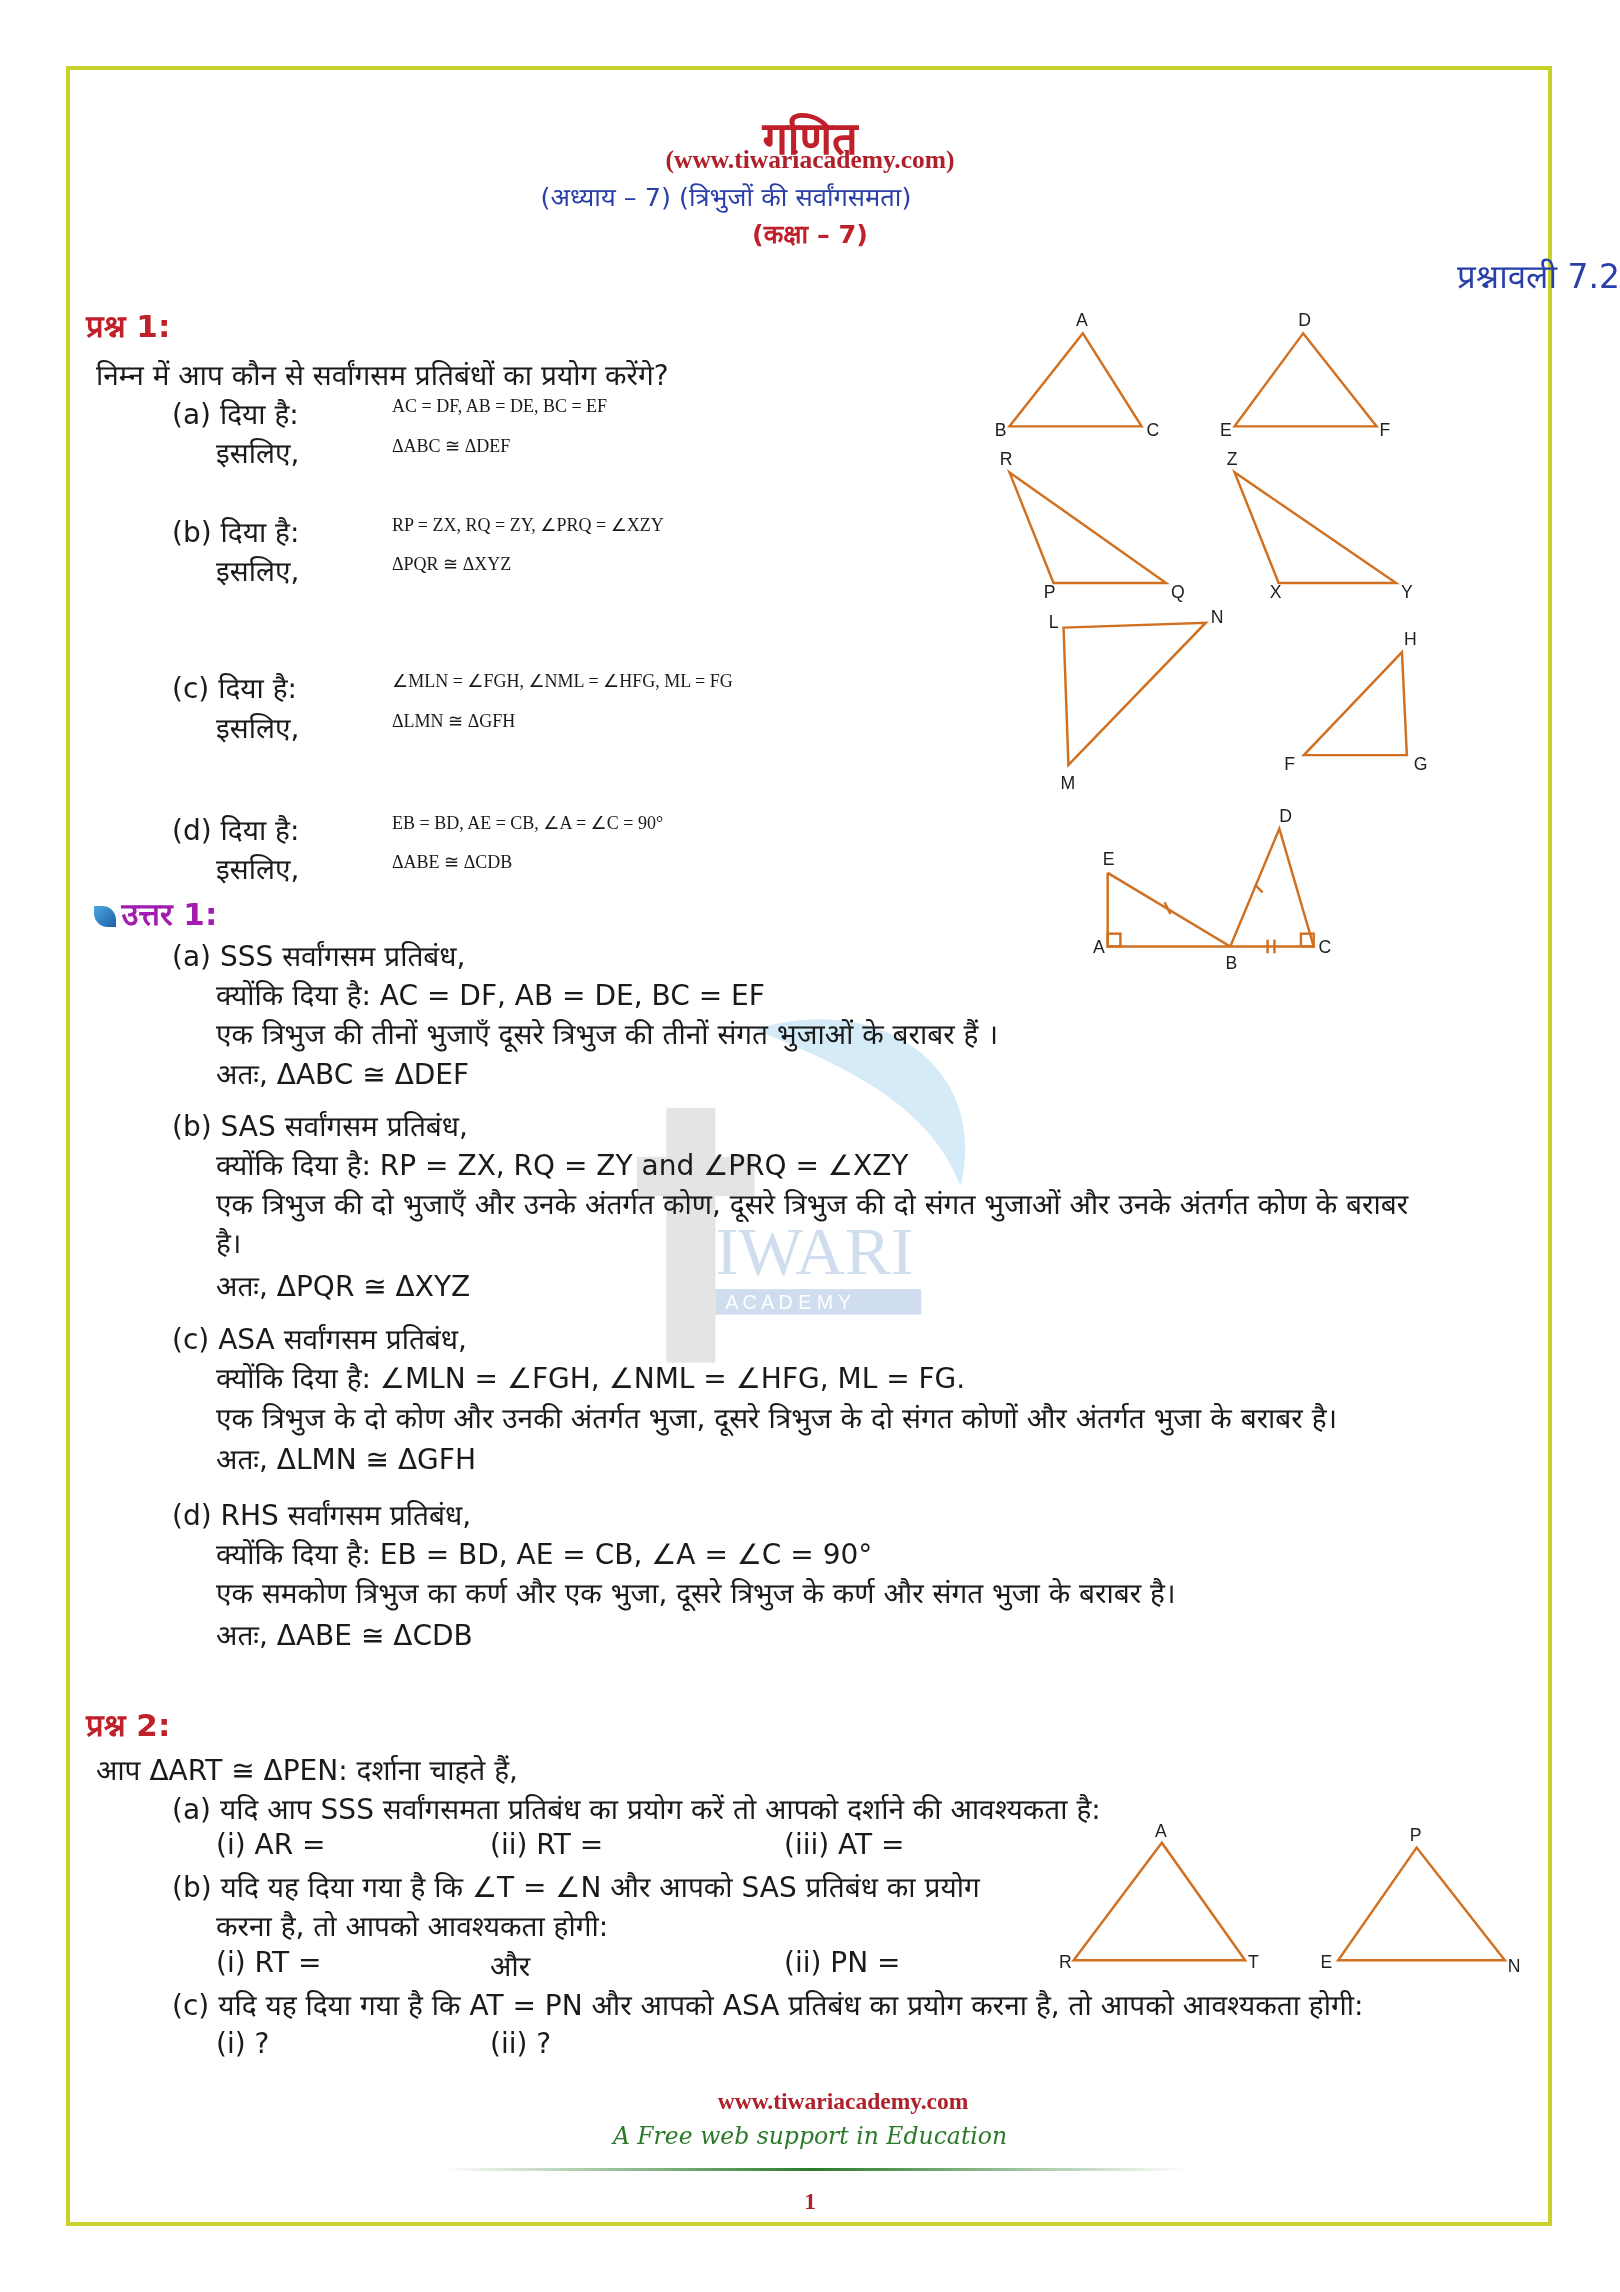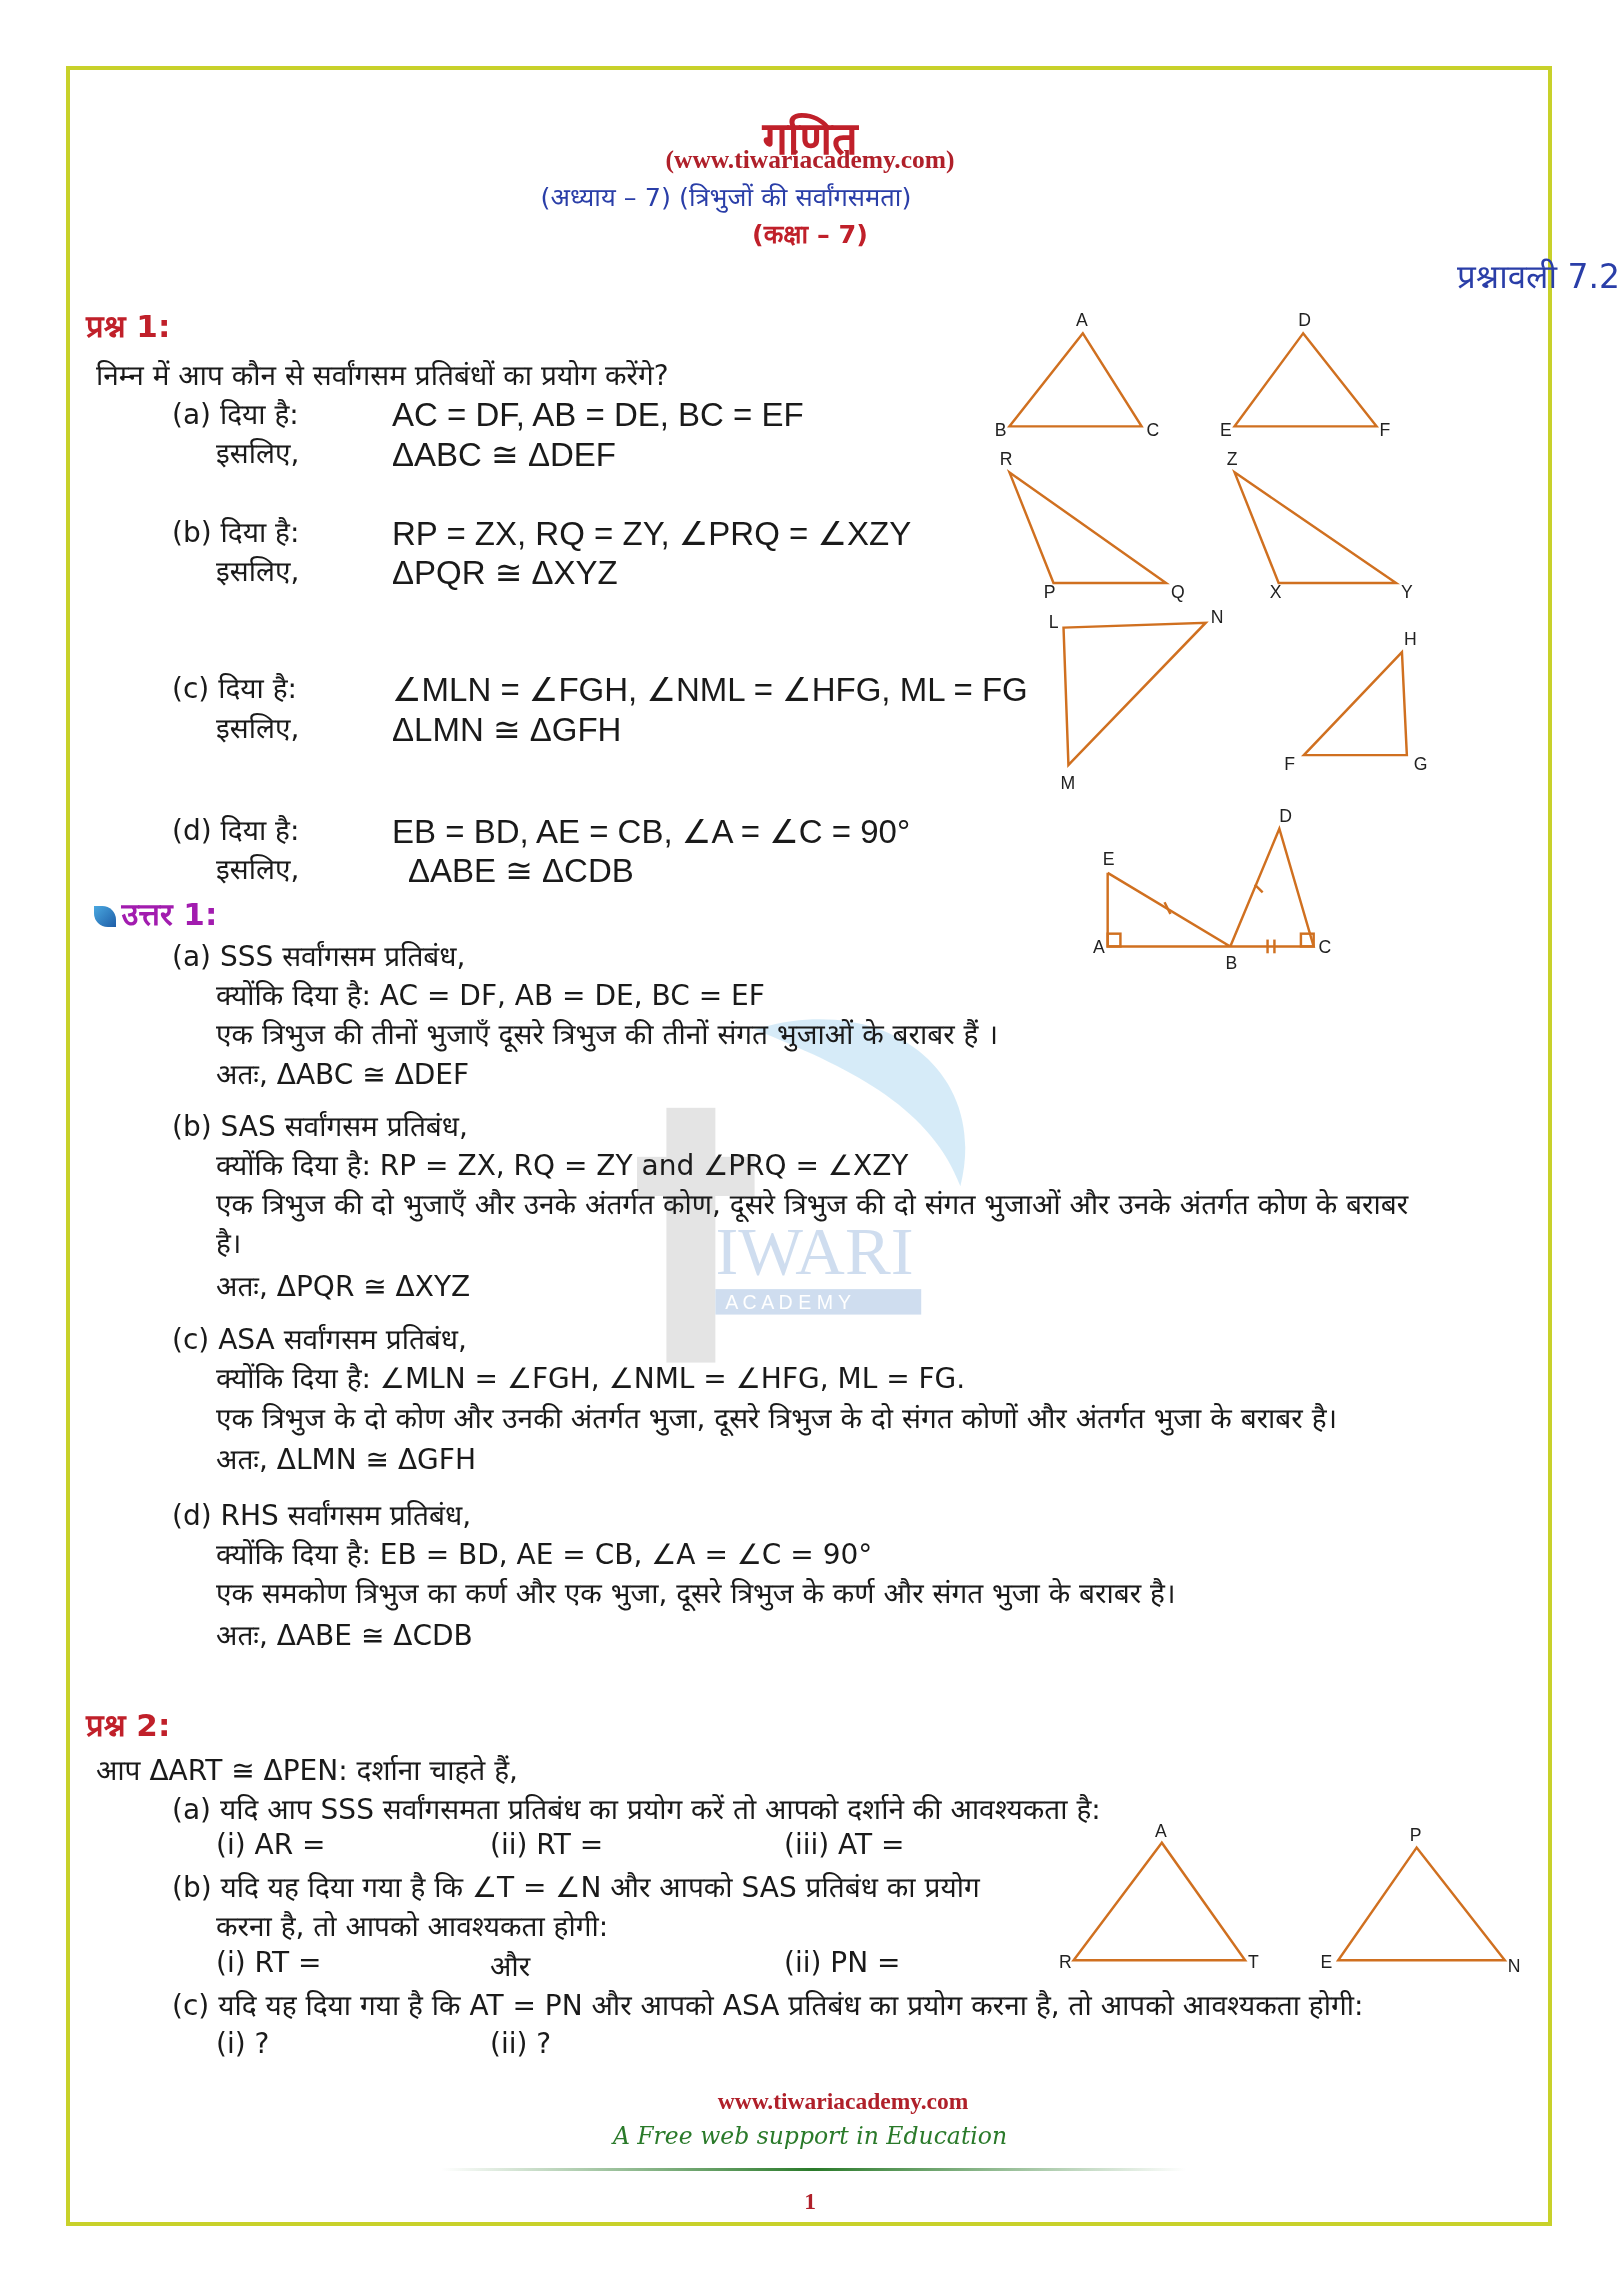"AC = DF, AB =" .m { font-family: Liberation Sans, sans-serif -> Liberation Serif, serif; font-size: 33px -> 18px }
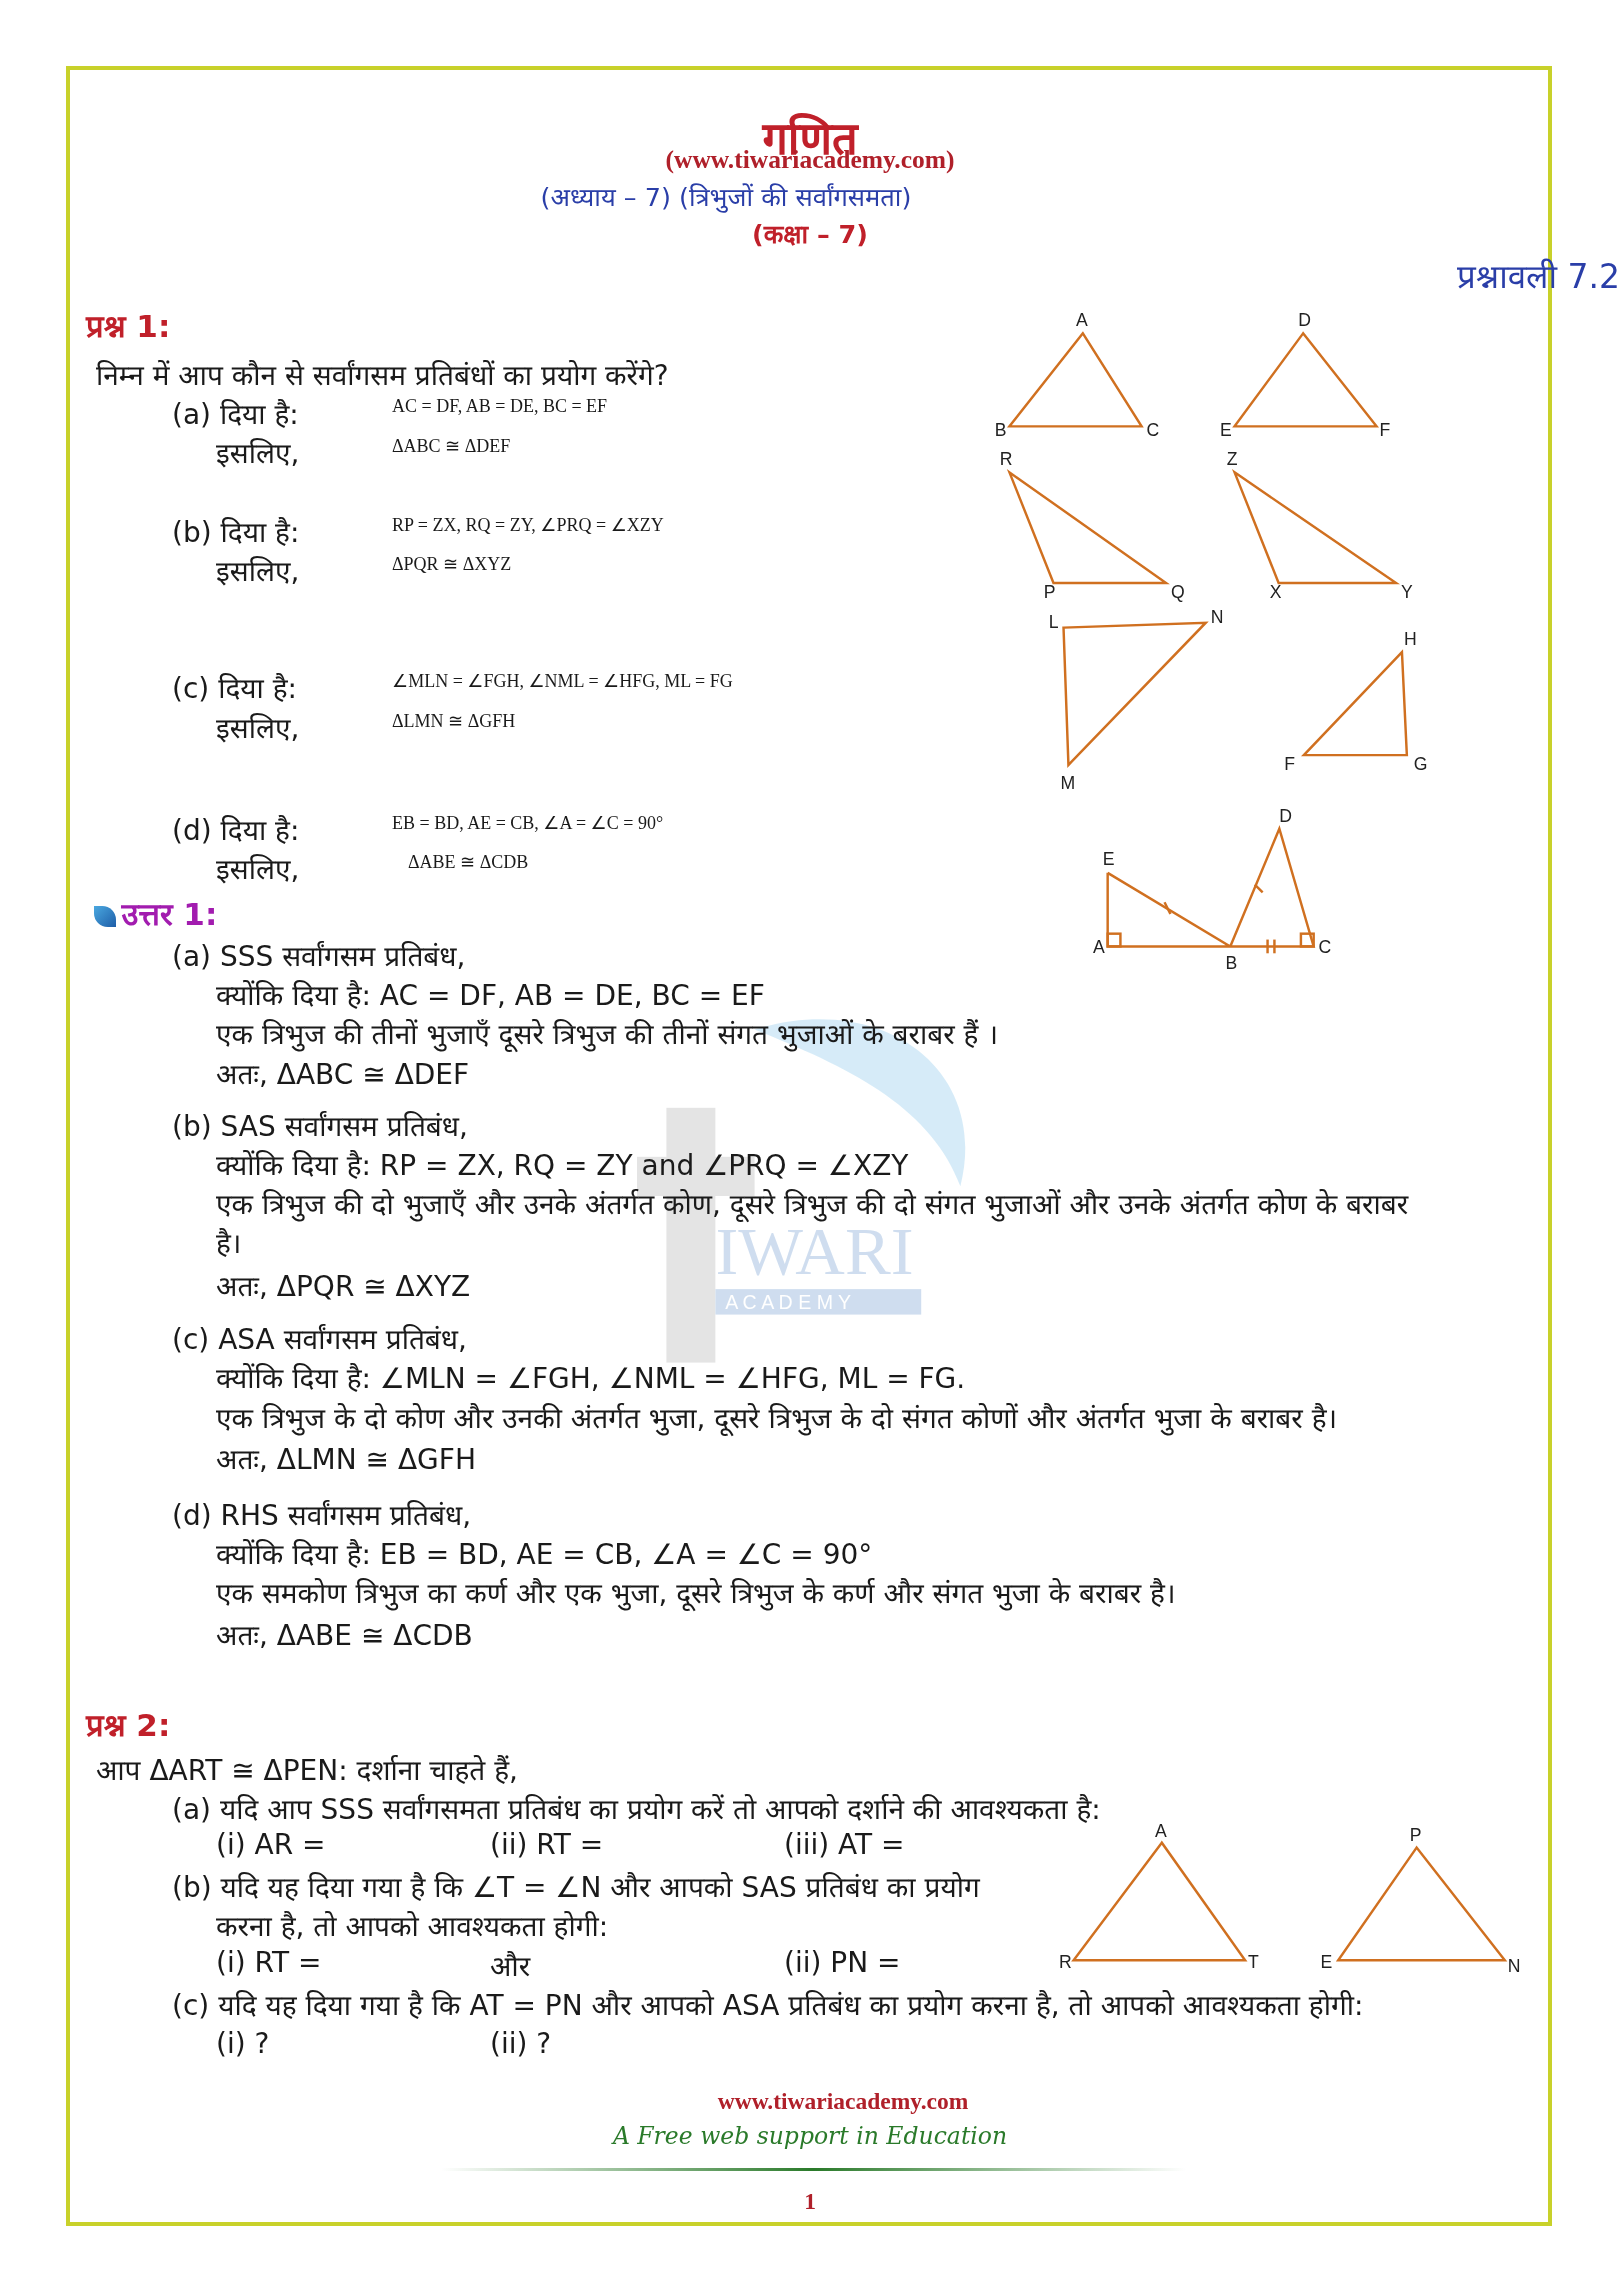"ΔABE ≅ ΔCDB" div.abs { left: 408px -> 392px }
